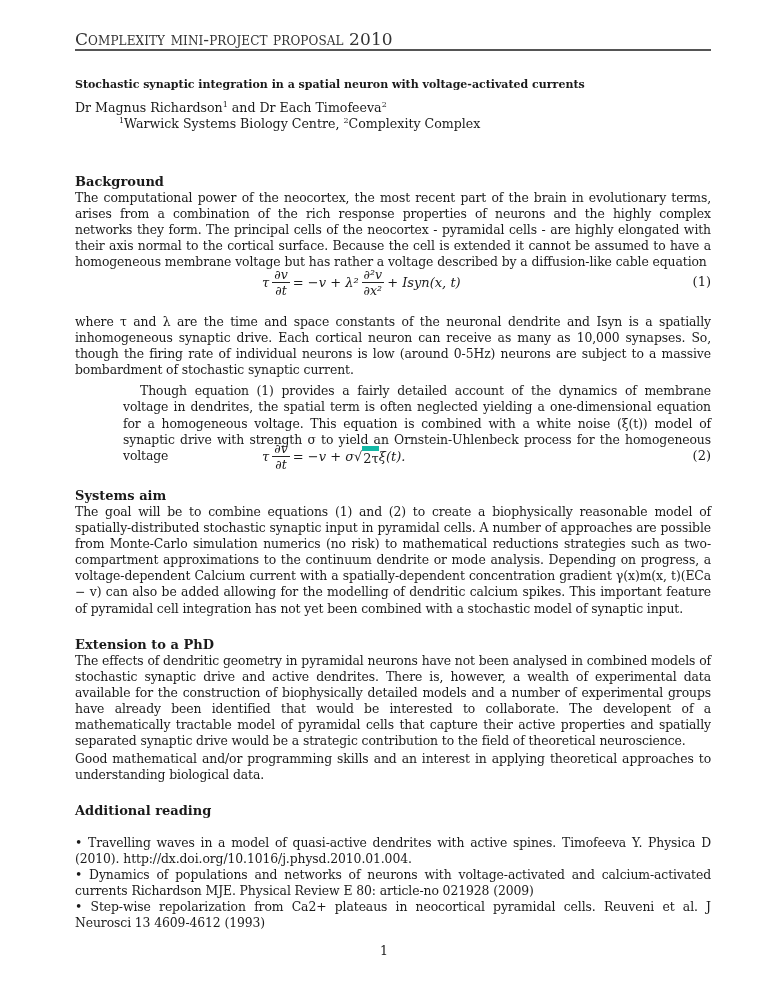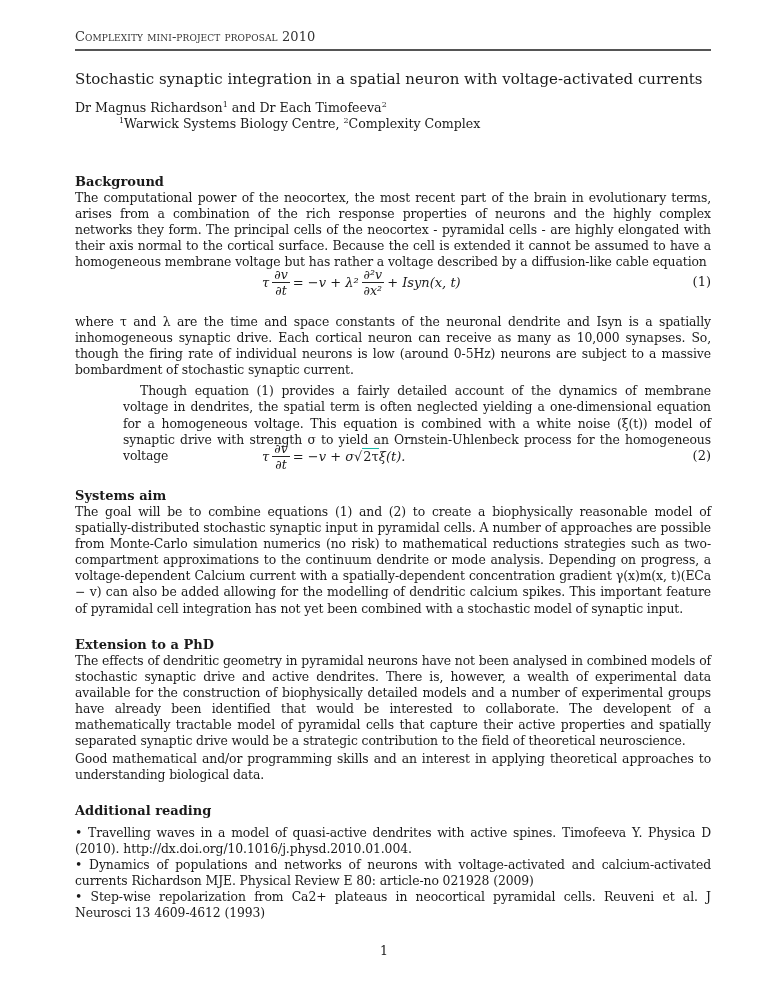"Complexity mini-project proposal 2010" .running-head { font-size: 13px -> 17px }
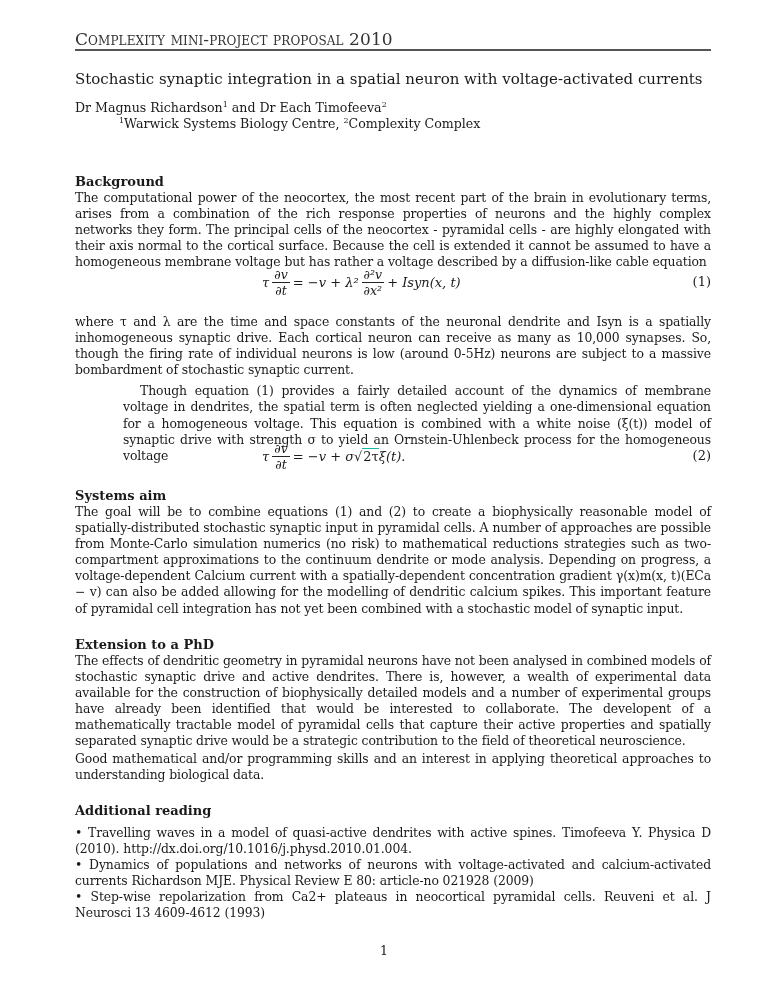"Stochastic synaptic integration in a" .title { font-size: 15px -> 11px; font-weight: normal -> bold; top: 70px -> 78px }
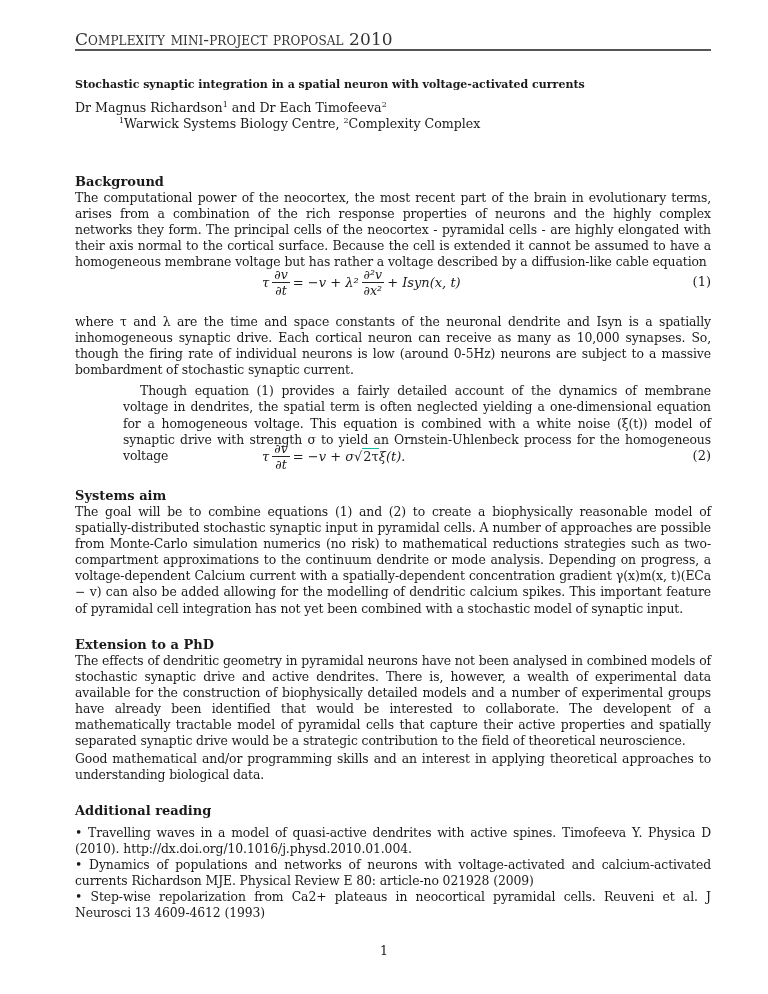"2τ" .sqrt { border-top: 1px solid #14b8a6 -> 5px solid #14b8a6 }
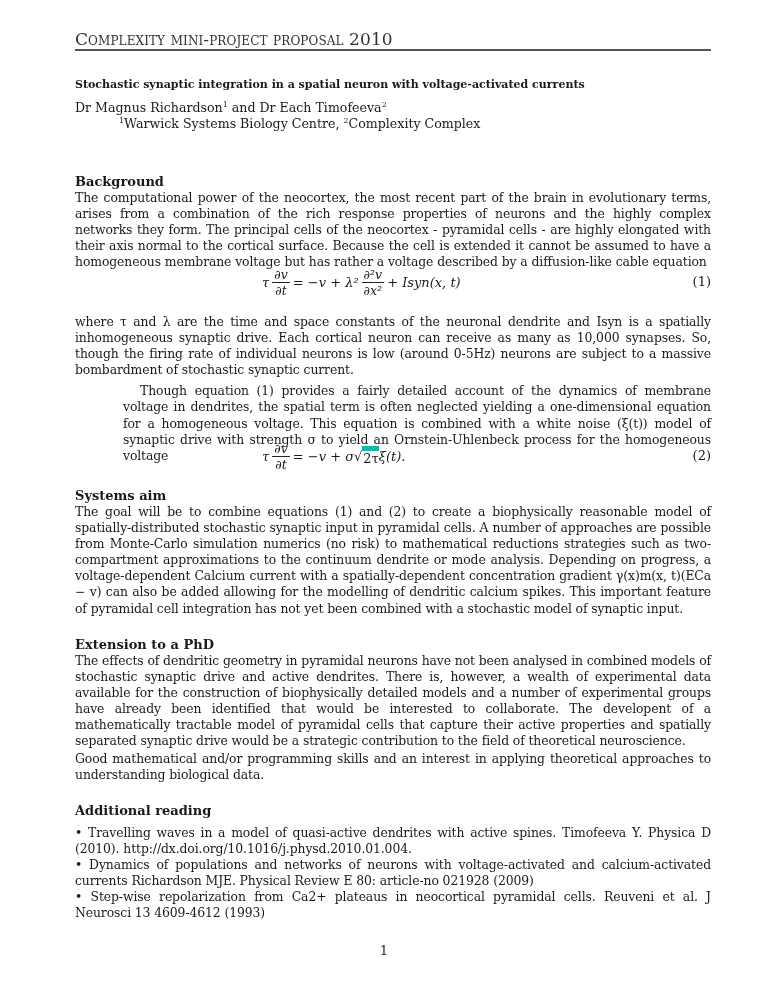"• Travelling waves in a" div.bullet-list { margin-top: 6px -> 16px }
